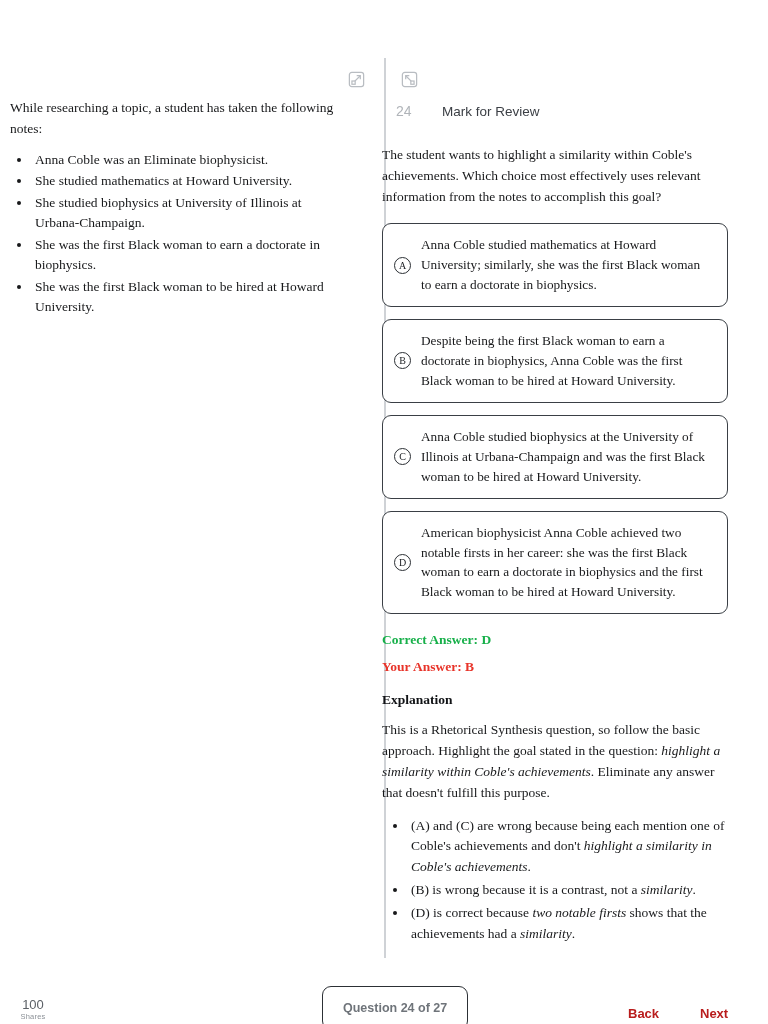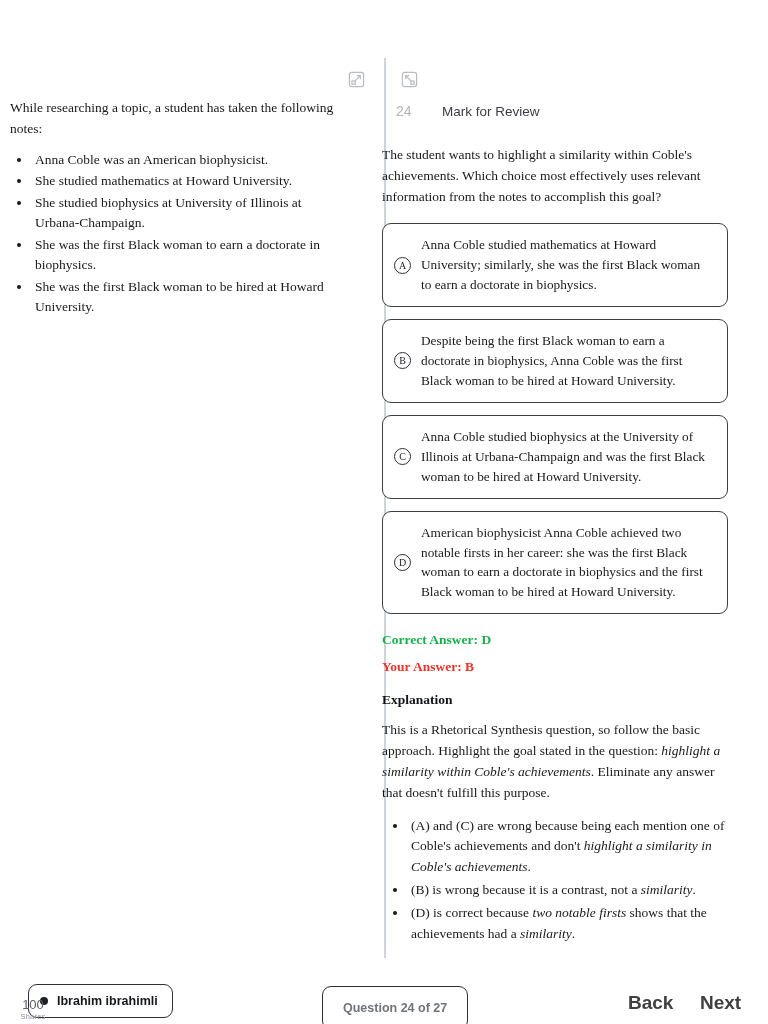"Anna Coble was an American" li { text: American -> Eliminate }
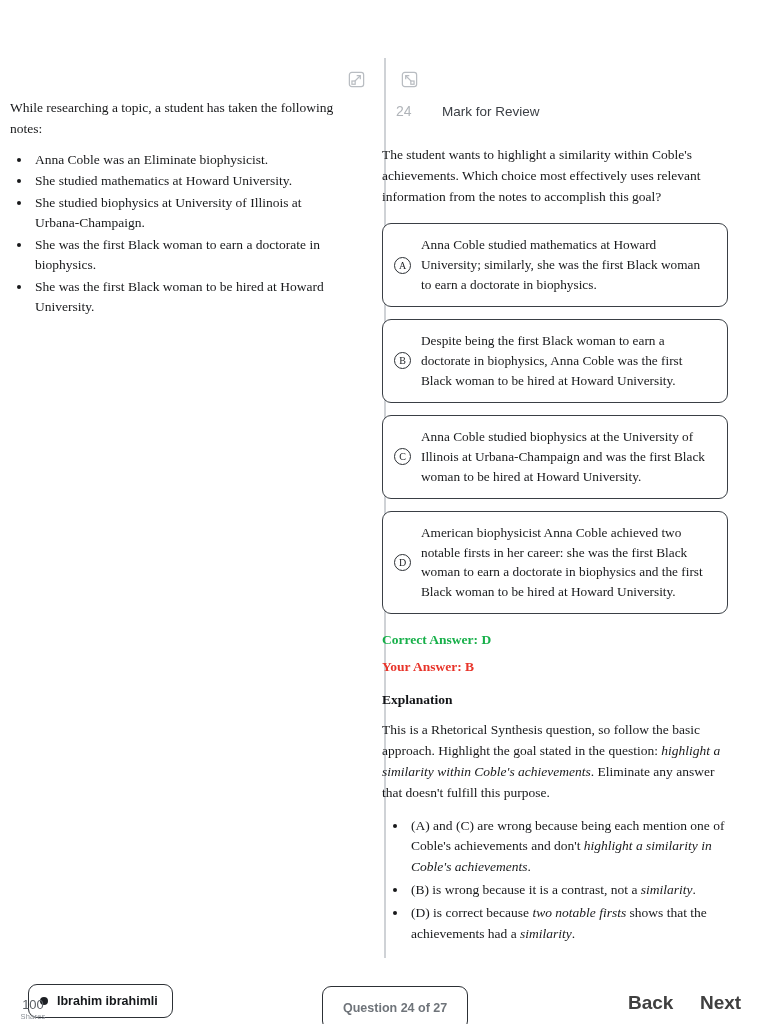"Ibrahim ibrahimli" div.user-pill { html: <div> <span></span> <span>Ibrahim ibrahimli</span> </div> -> none }
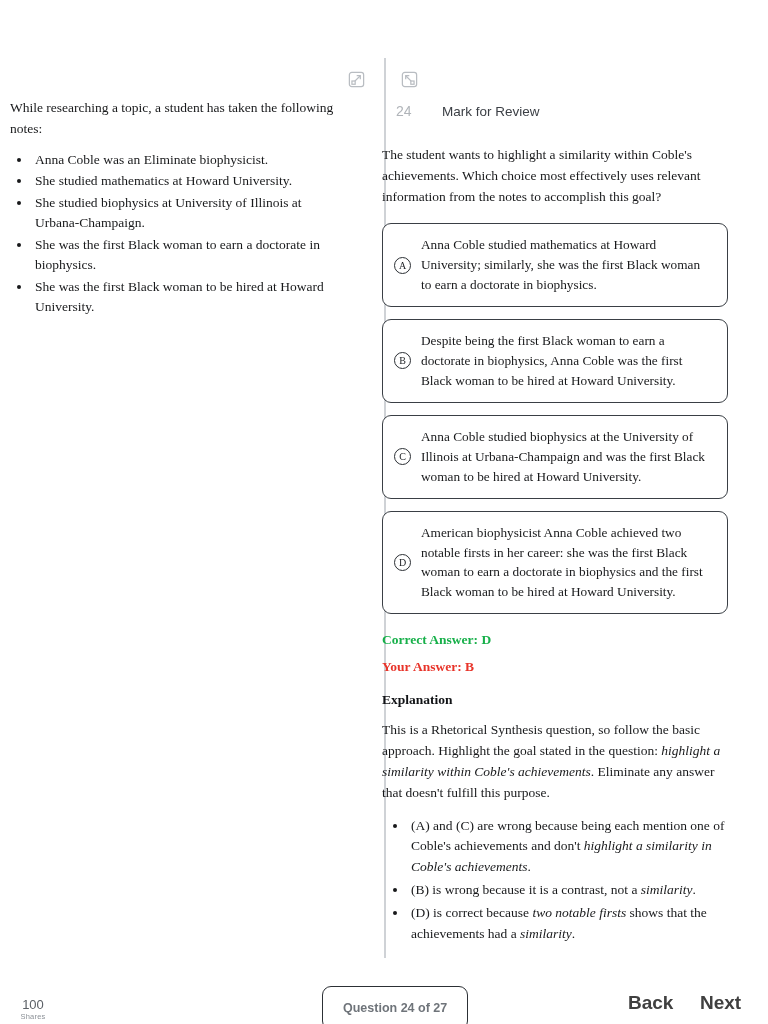"Back" .nav-back, .nav-next { color: #404040 -> #b91c1c; font-size: 19px -> 13px; top: 10px -> 24px }
